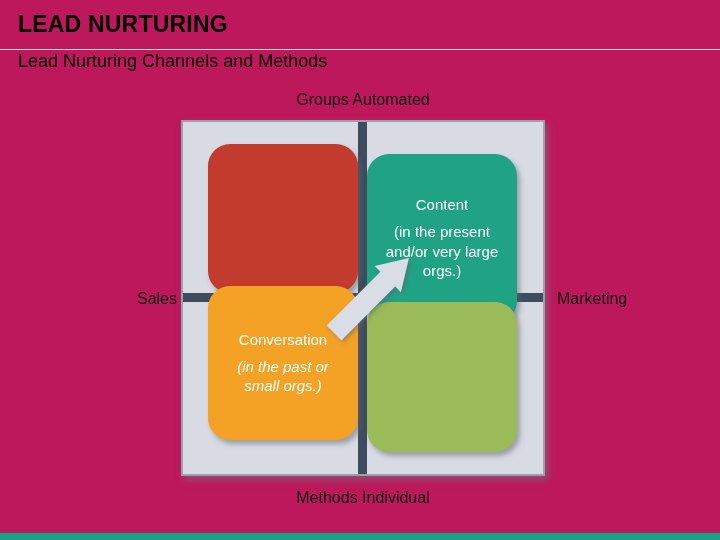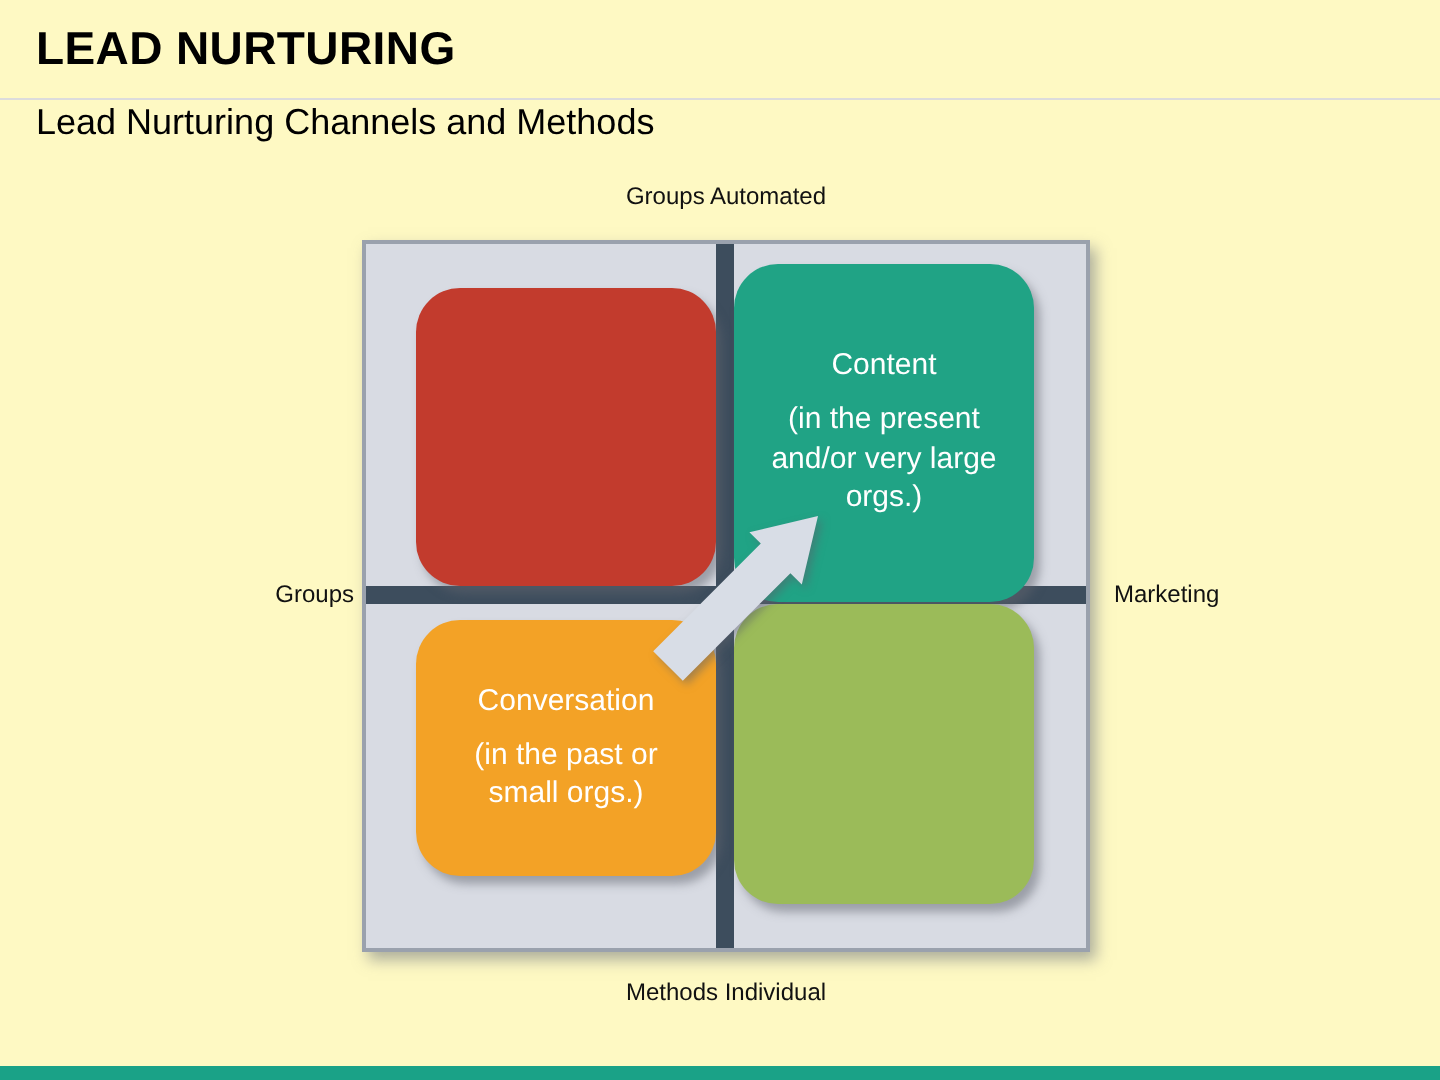"LEAD NURTURING" .slide { background: #fef9c3 -> #be185d }
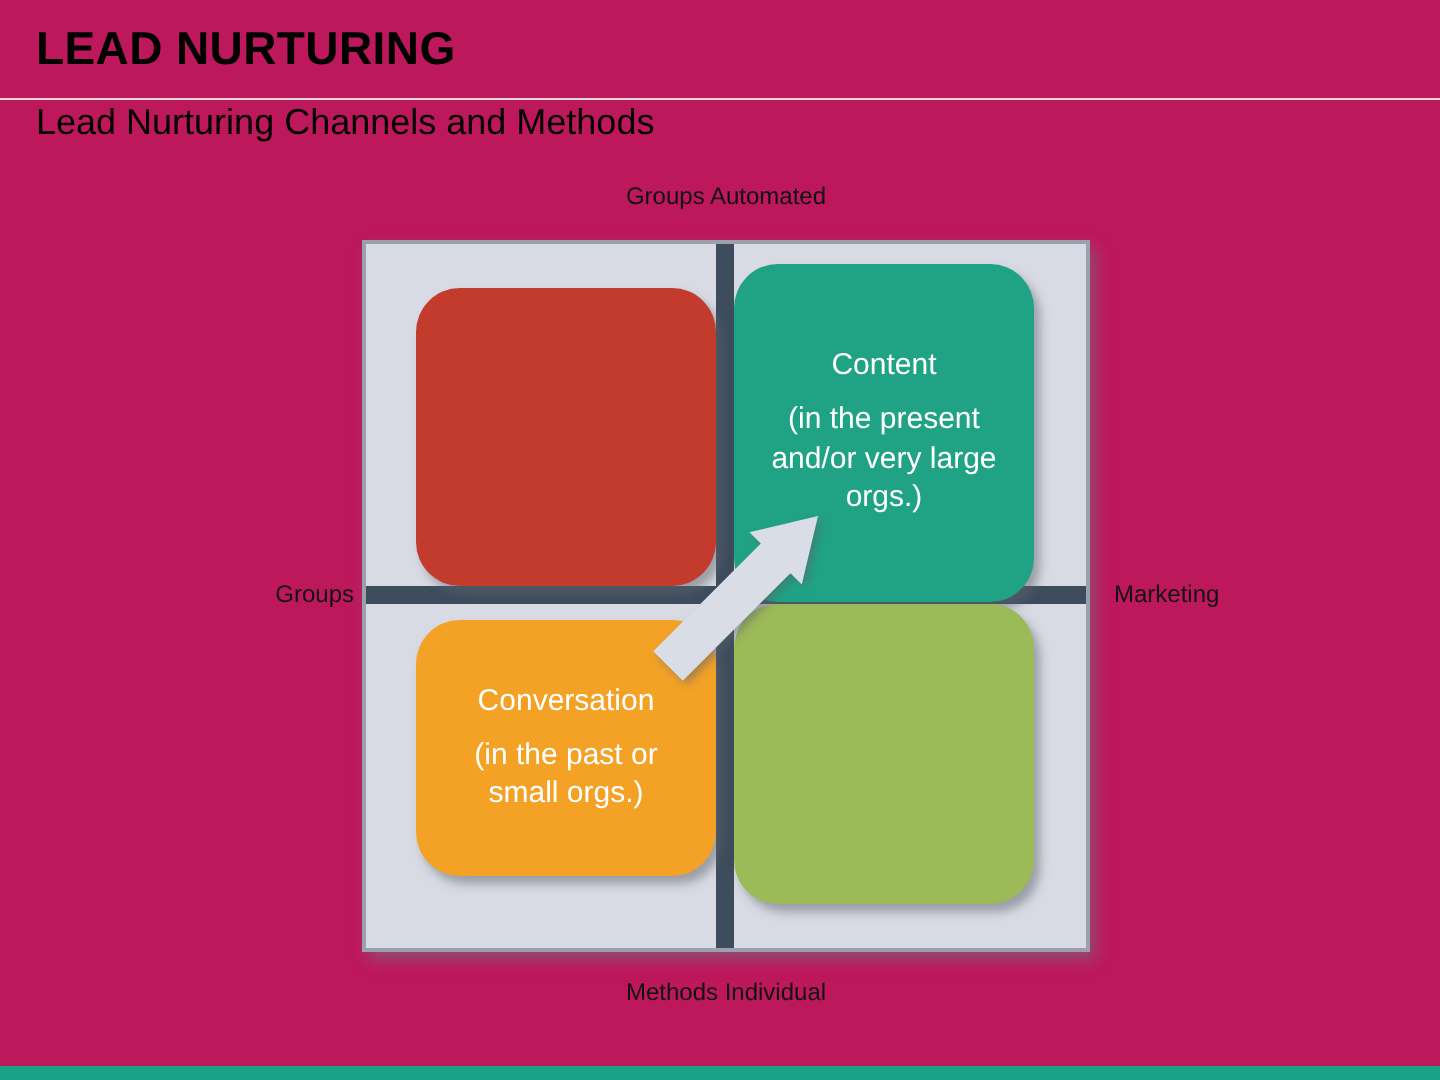"Groups Automated" .axis-label { font-size: 12px -> 16px }
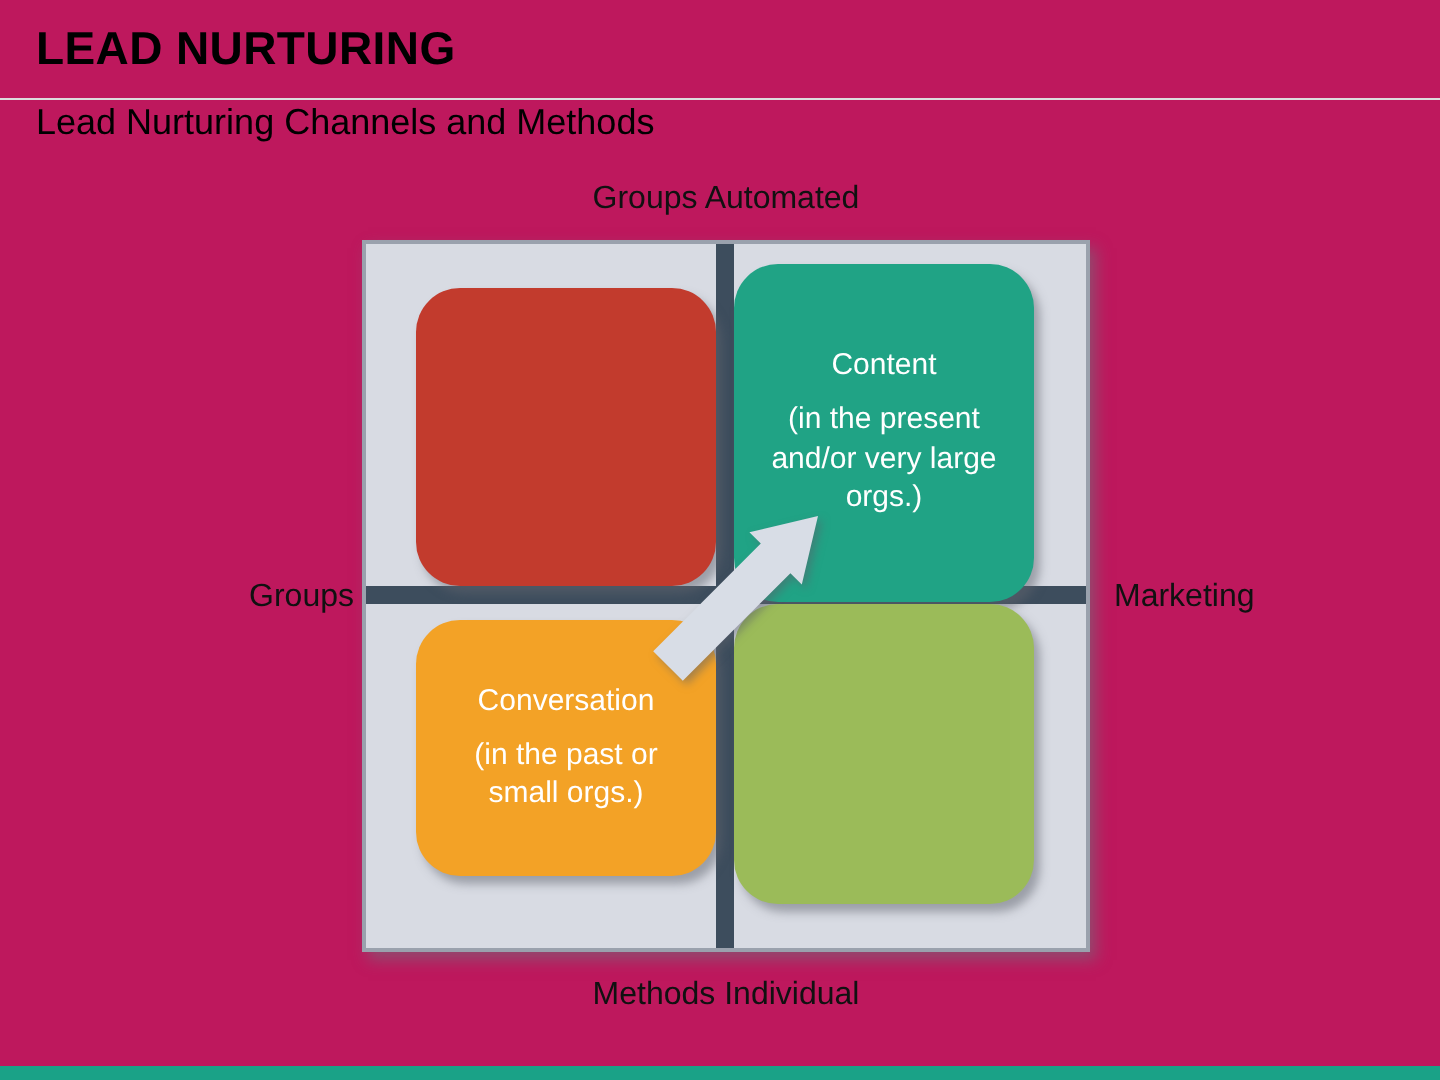"Content" .q-tr { top: 10px -> 32px }
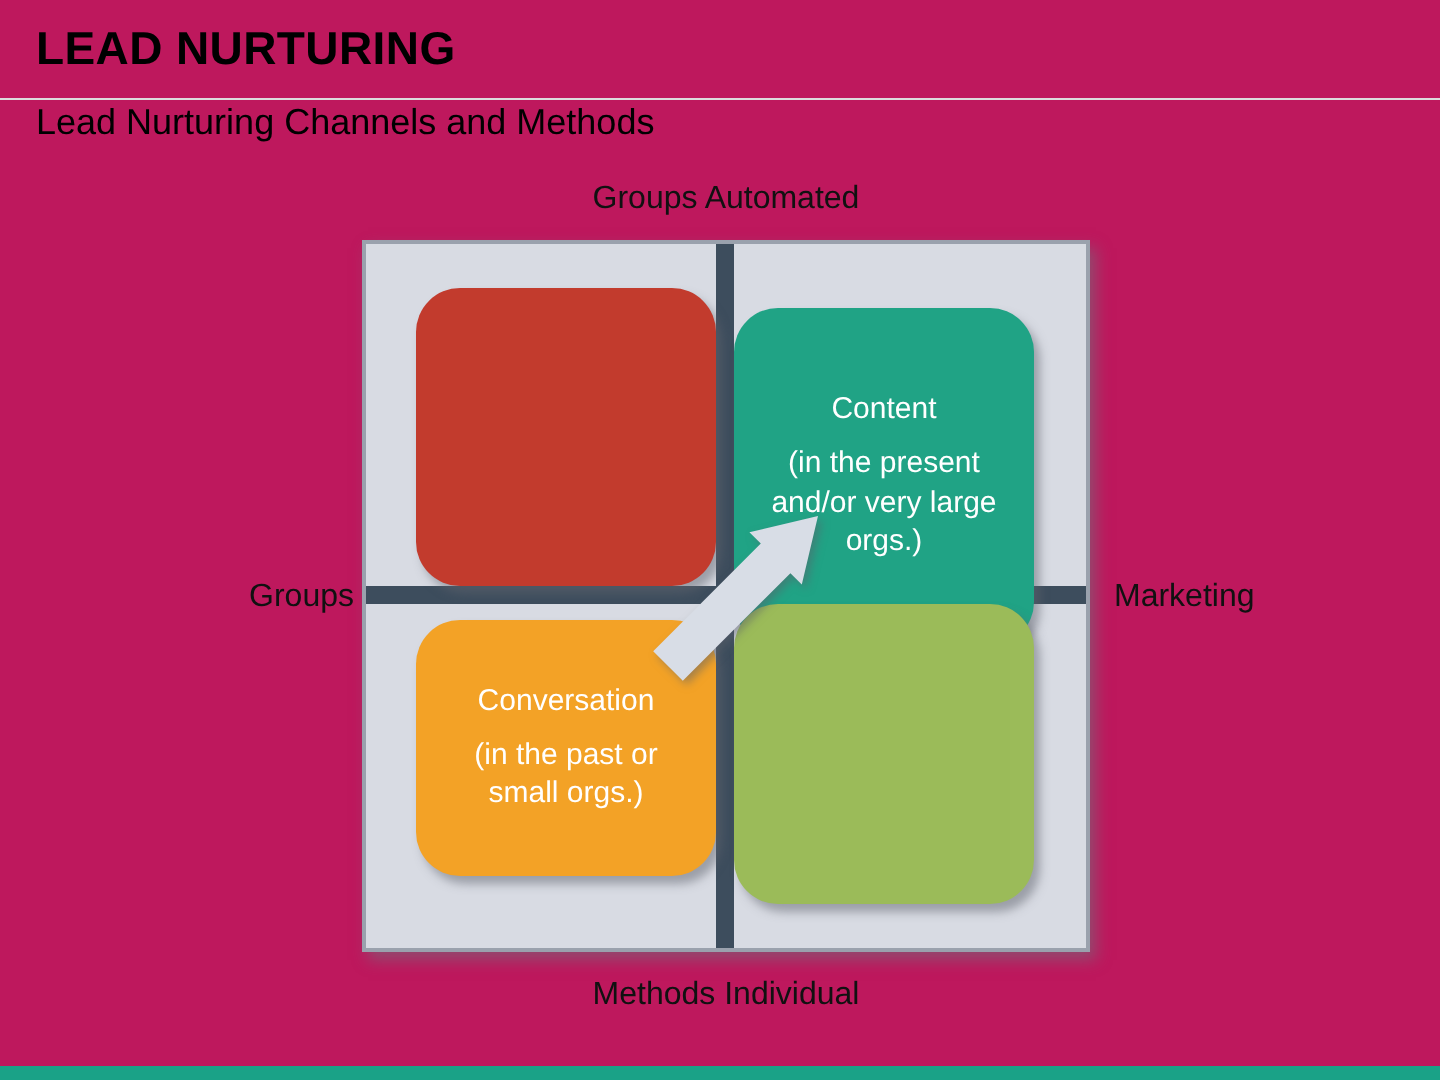"Groups" div.axis-label { text: Groups -> Sales }
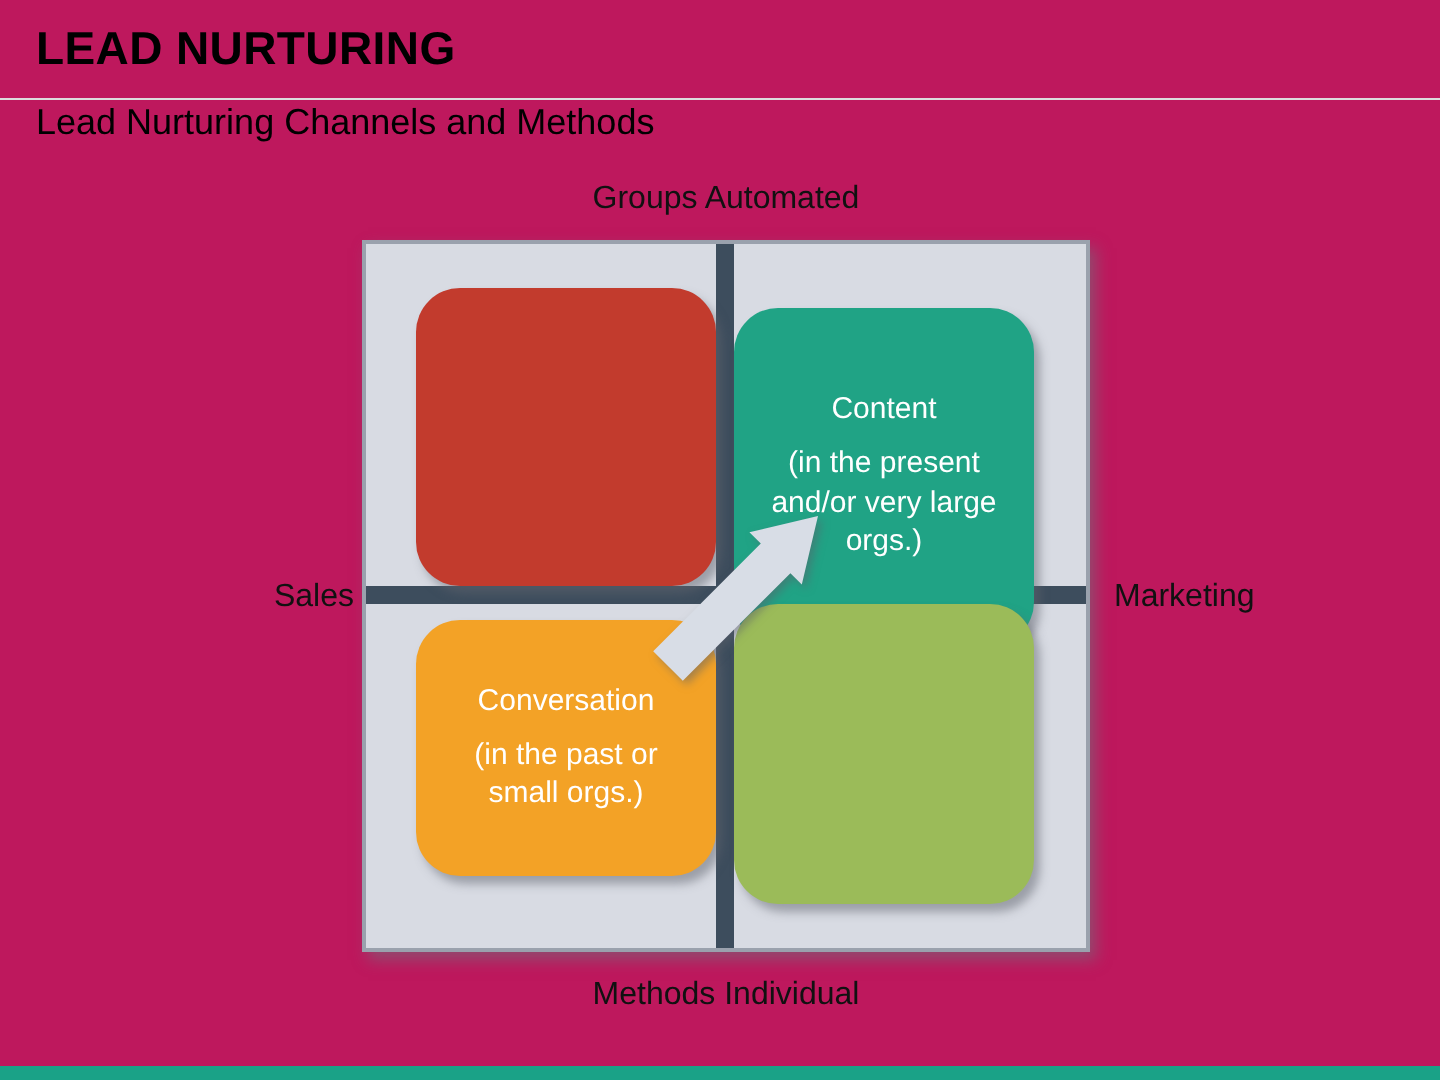"Conversation" .q-bl { height: 128px -> 154px; top: 188px -> 164px }
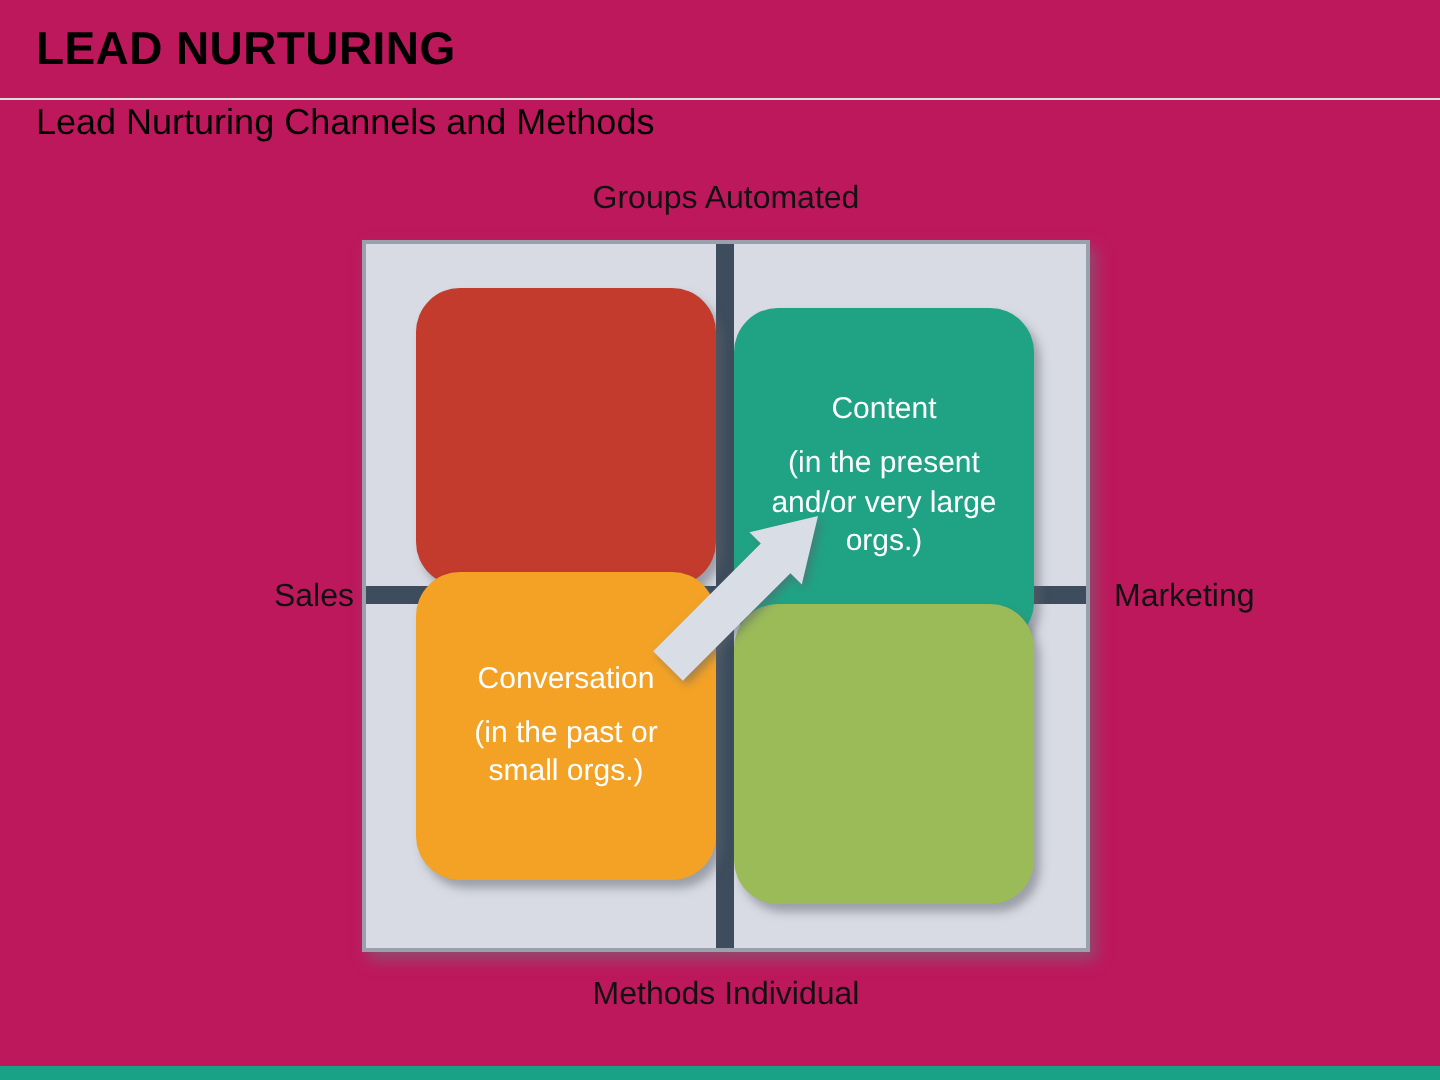"(in the past or small" .quad-note.italic { font-style: none -> italic }
